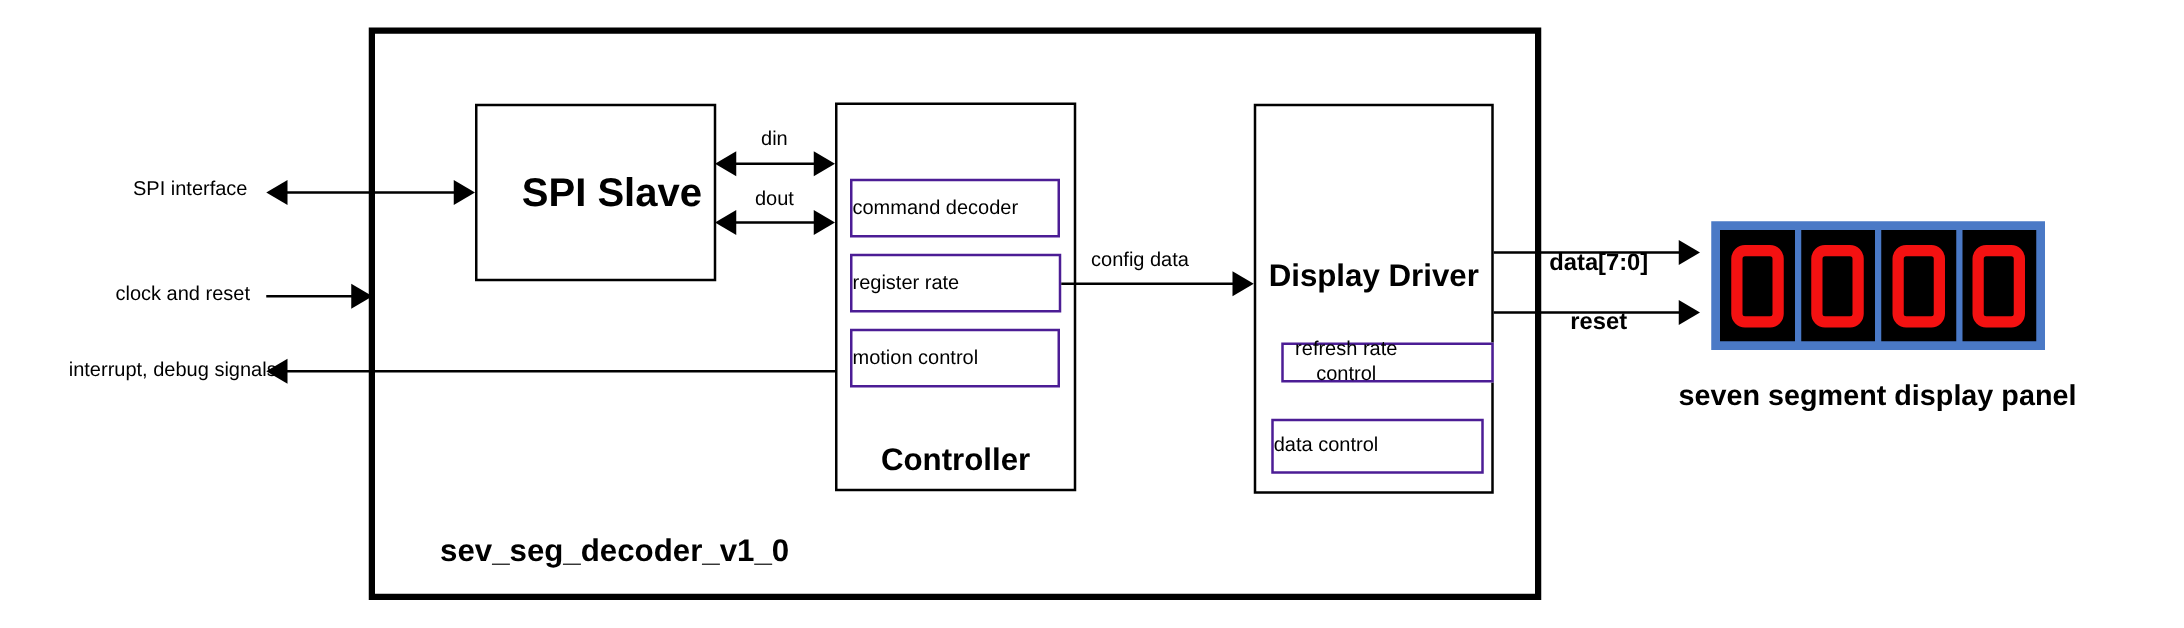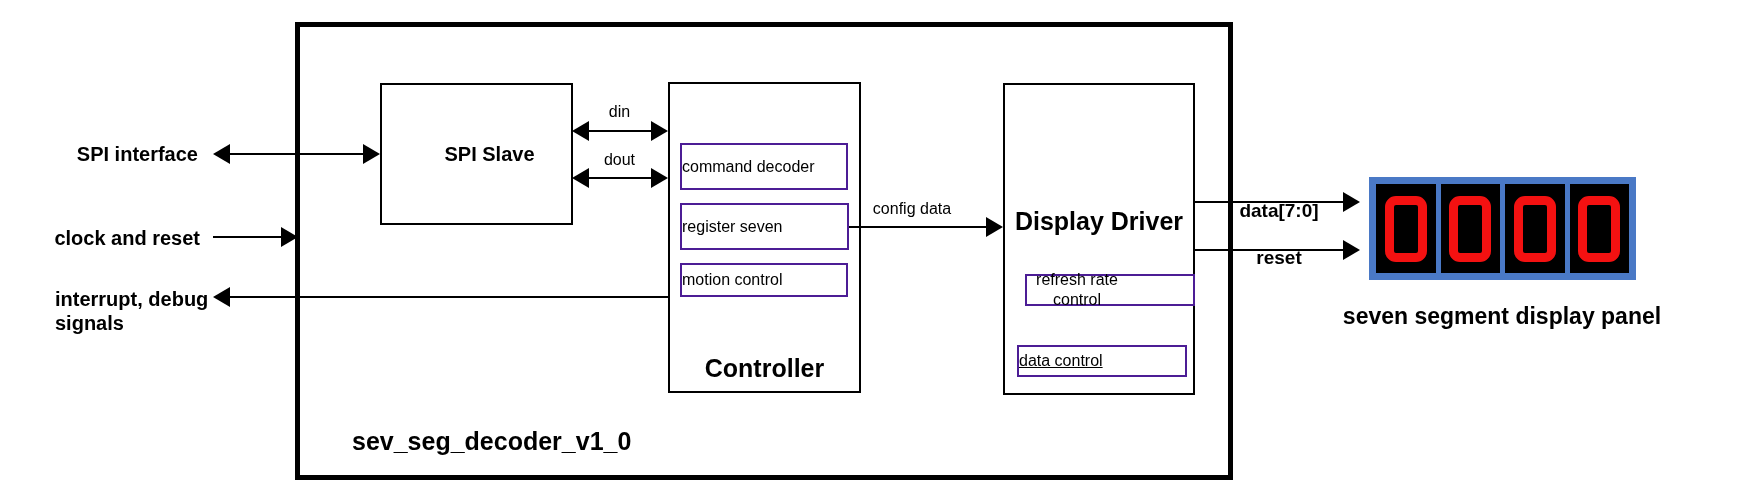"SPI interface" .extlabel { font-size: 20px -> 16px; font-weight: bold -> normal }
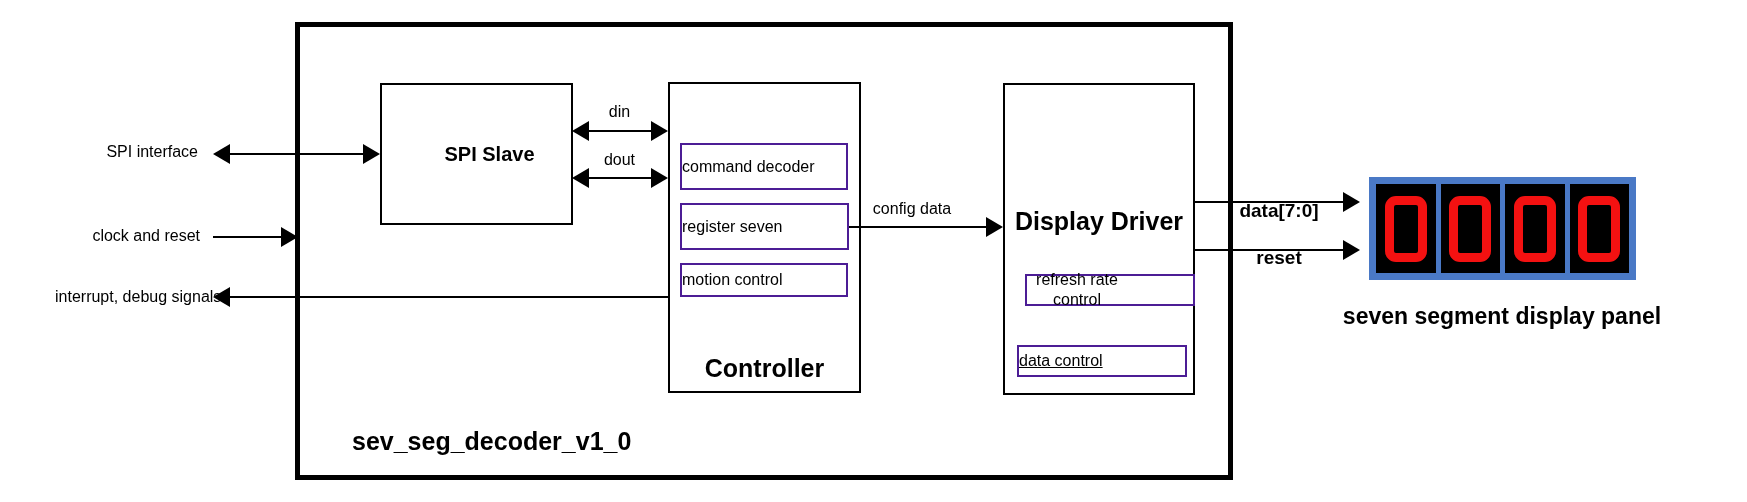"SPI Slave" span.blocklabel { font-size: 20px -> 32px }
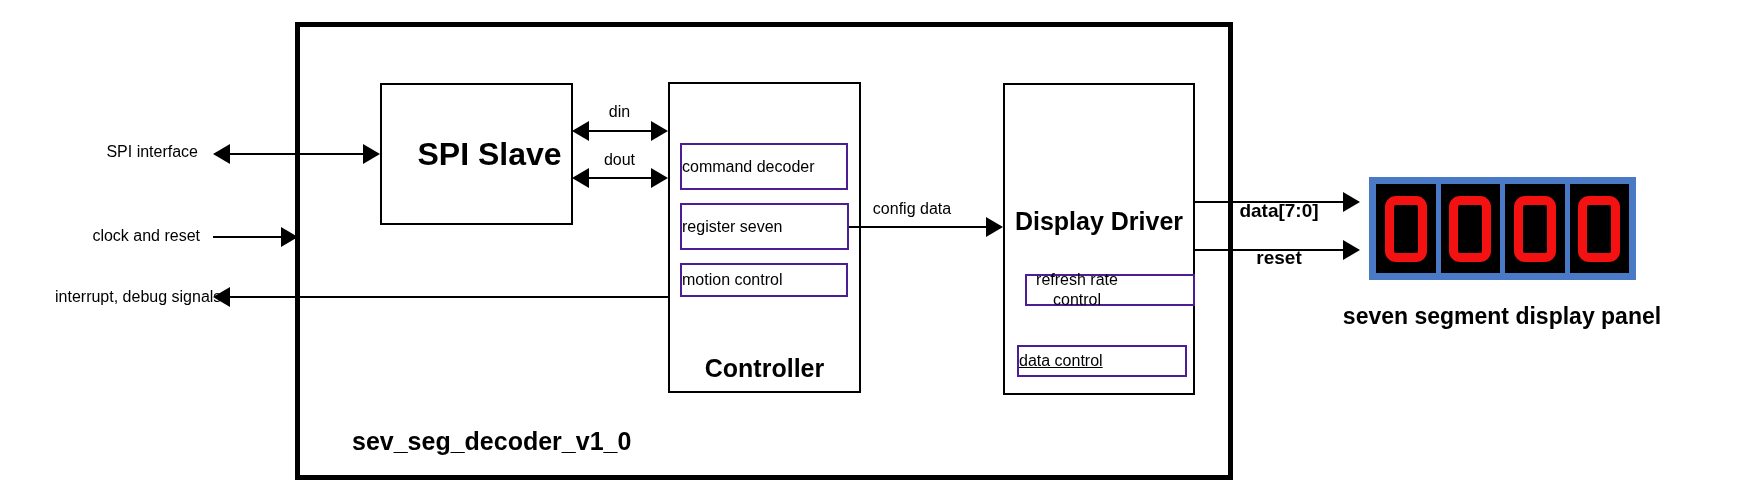"register seven" span { text: seven -> rate }
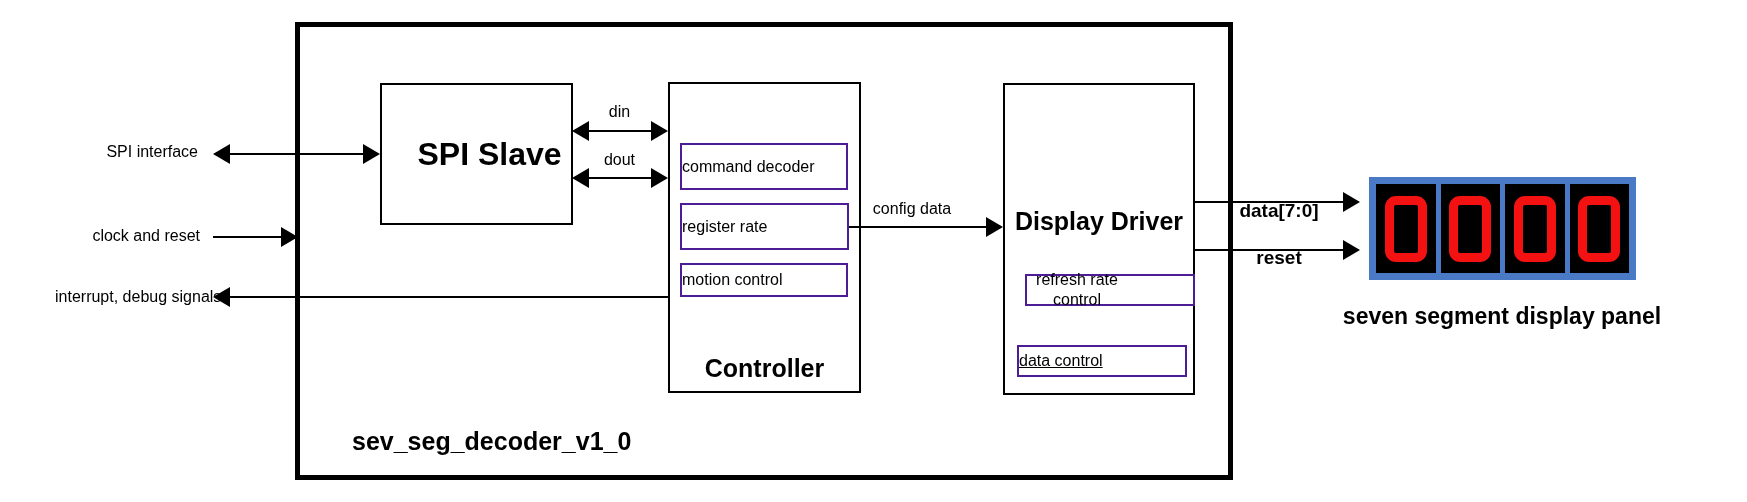"motion control" div.subbox { height: 34px -> 47px }
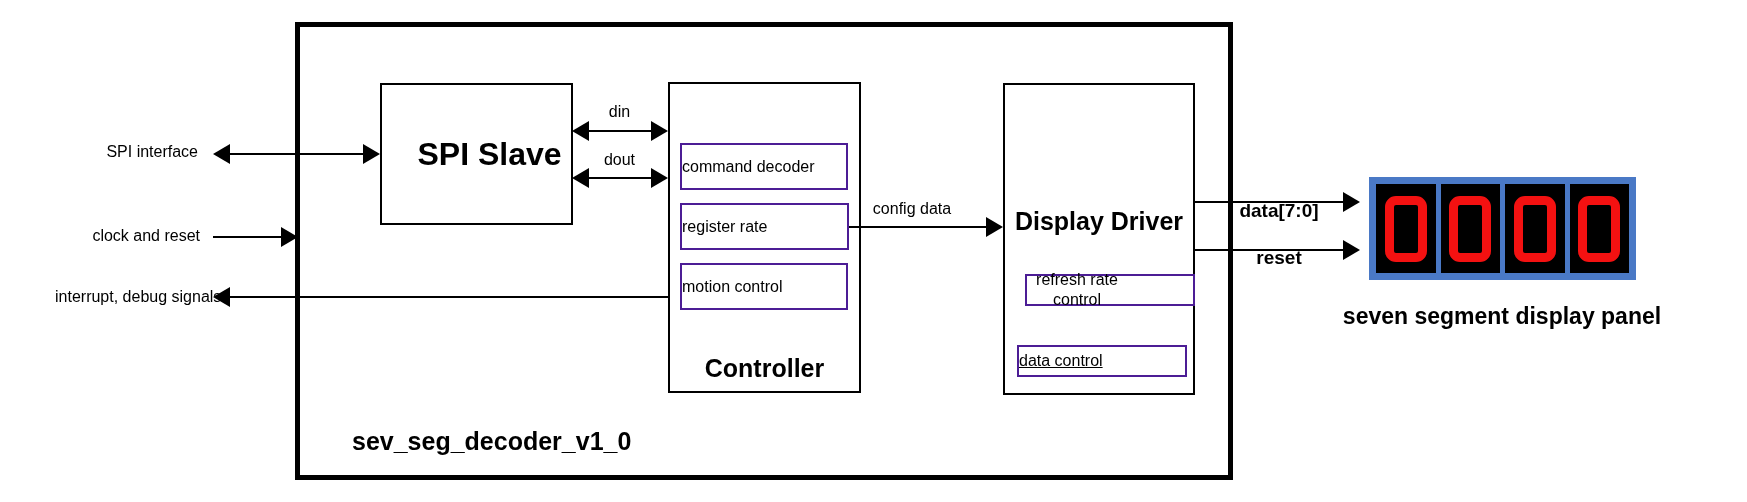"data control" div.subbox { height: 32px -> 44px; text-decoration: underline -> none; top: 260px -> 250px }
